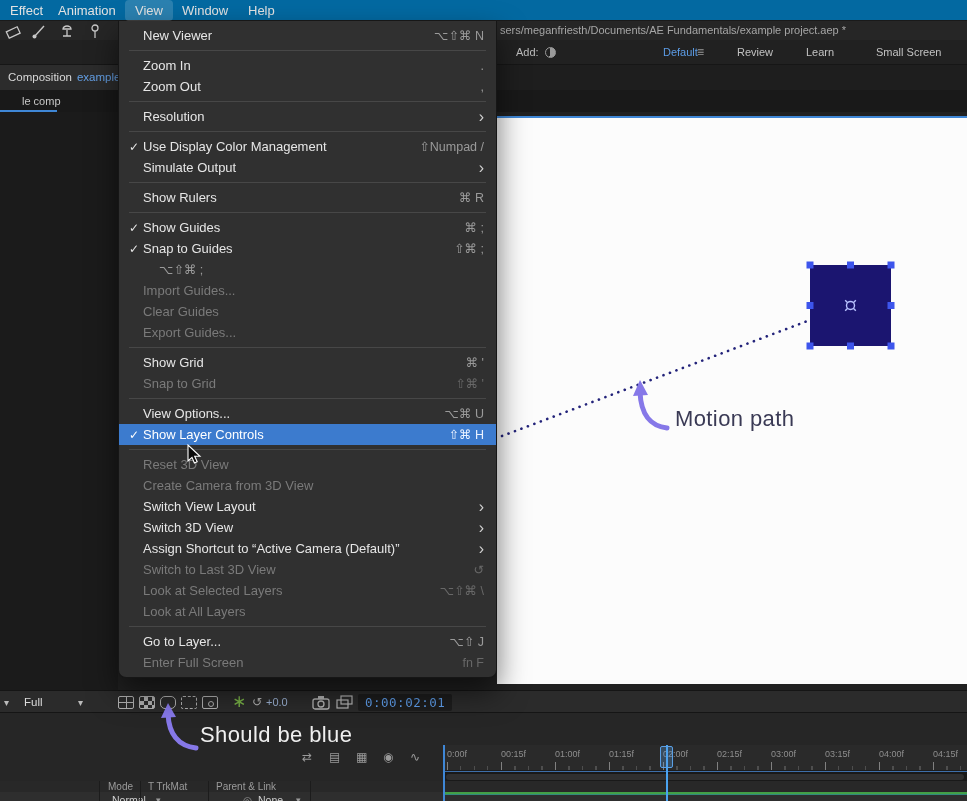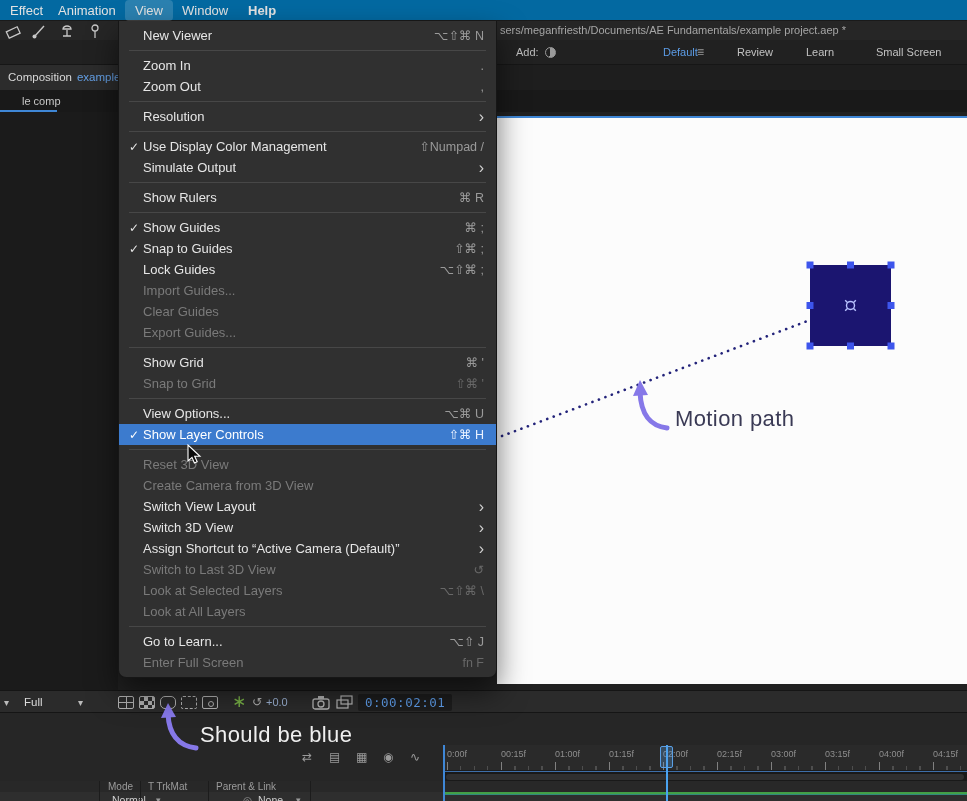"Help" div.mb-item { font-weight: bold -> none }
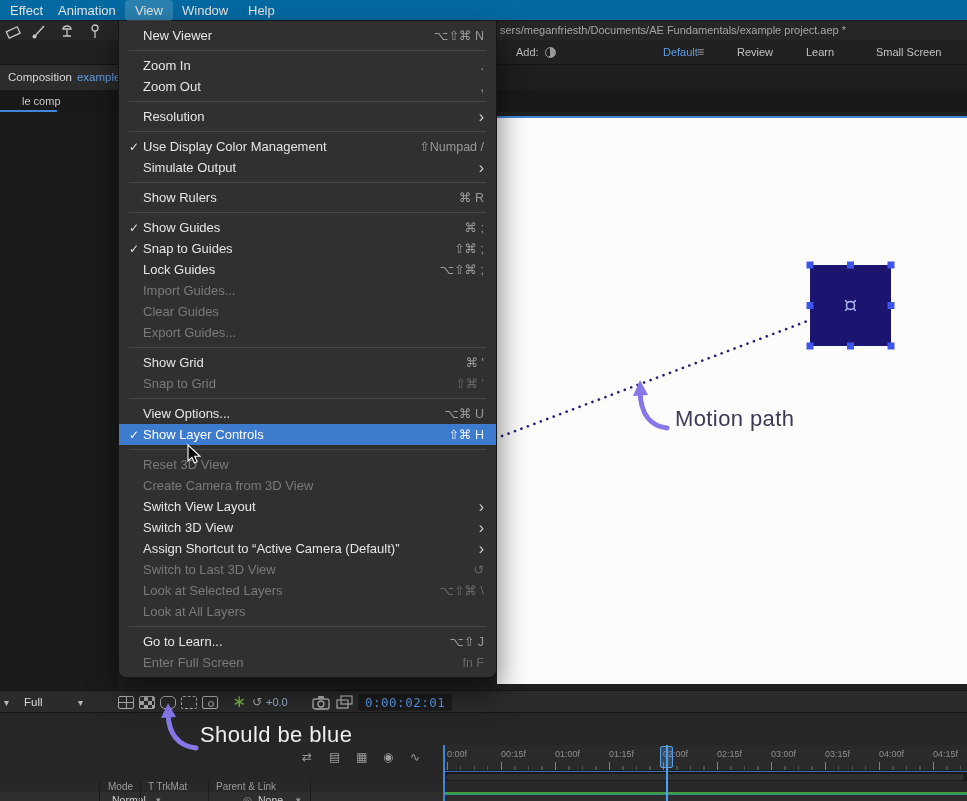"Lock Guides" span.mi-label { html: <span>Lock Guides</span> -> none }
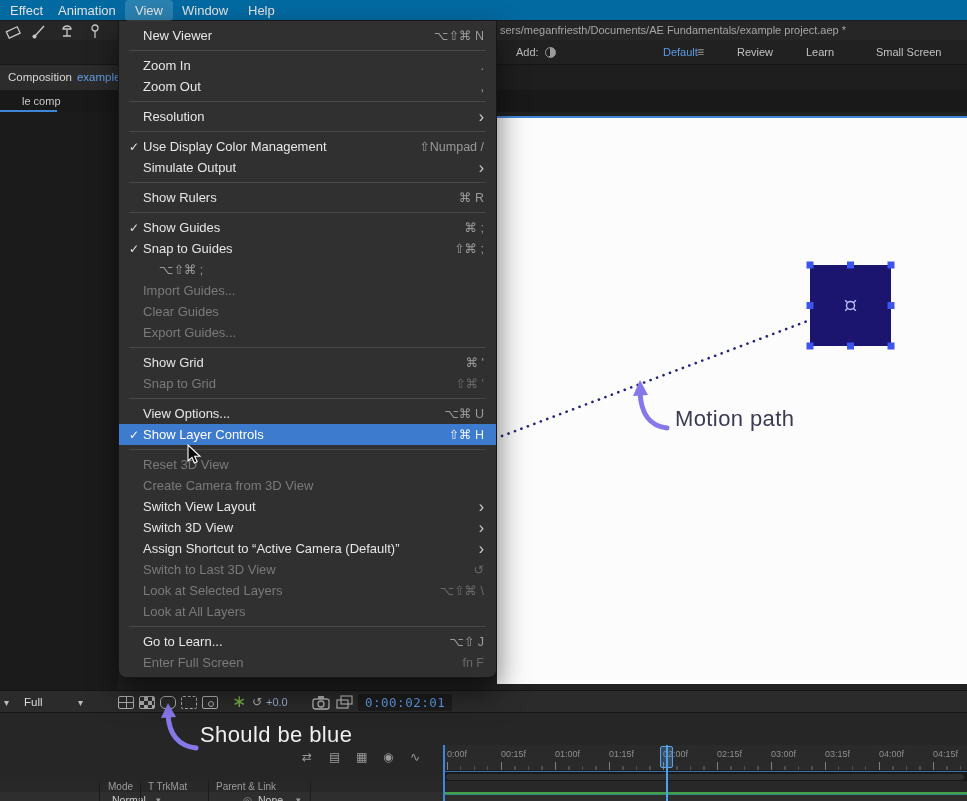"Go to Learn..." span.mi-label { text: Learn -> Layer }
